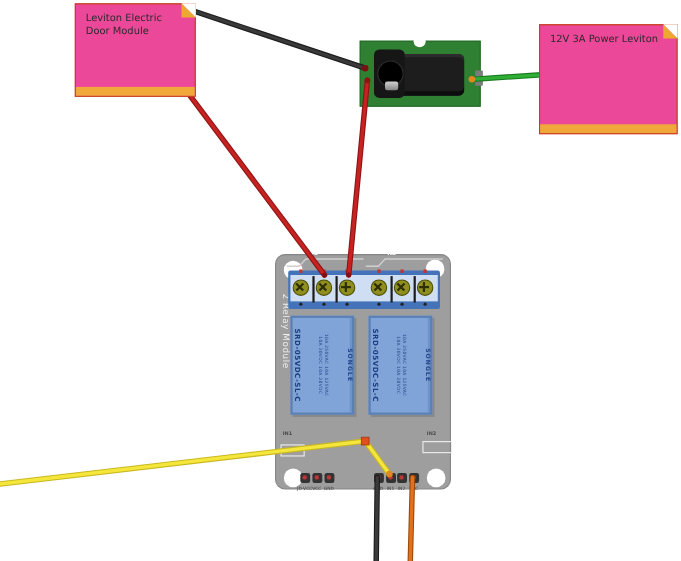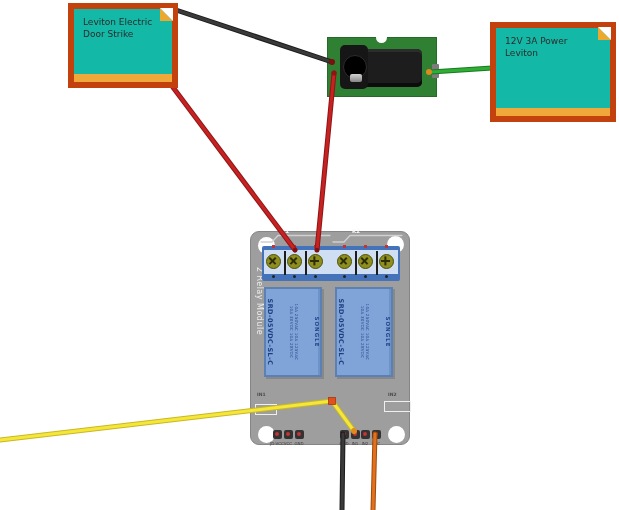"Leviton Electric" .note { background: #14b8a6 -> #ec4899; border: 6px solid #c2410c -> 1px solid #c2410c }
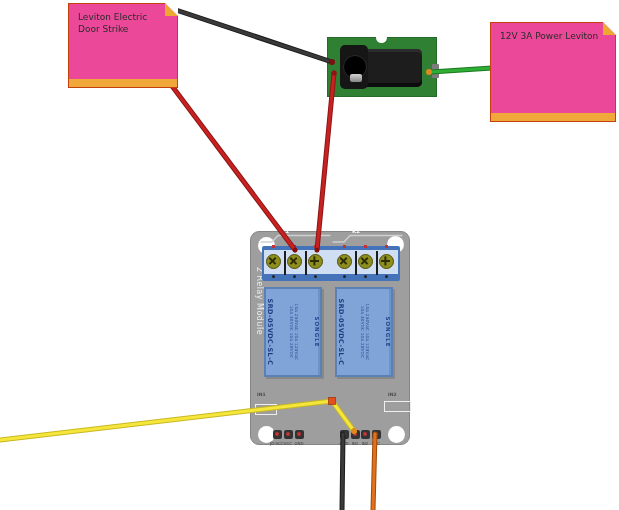"Door Strike" div { text: Strike -> Module }
